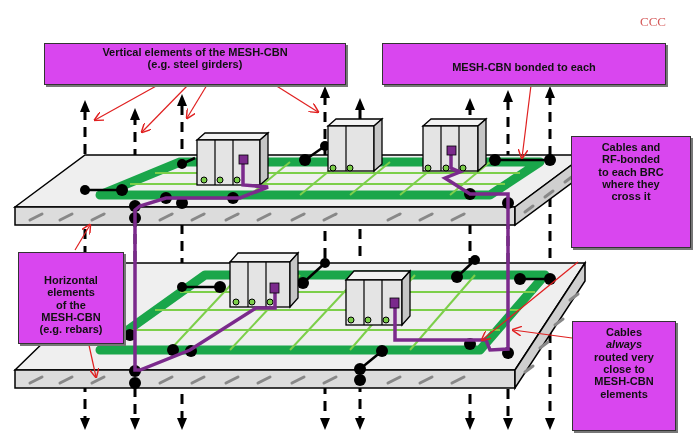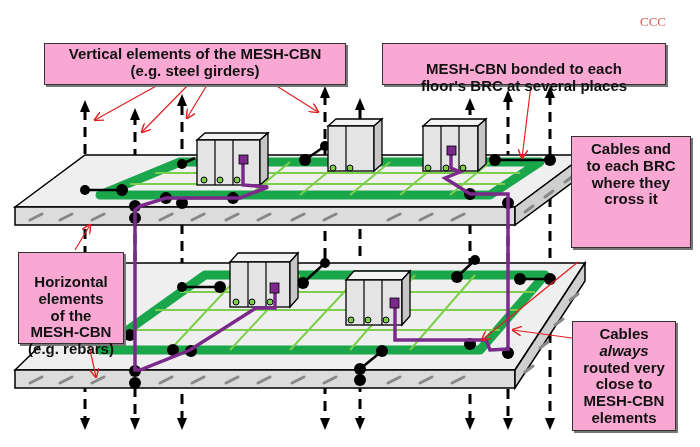"Vertical elements of the MESH-CBN" .callout { background: #f9a8d4 -> #d946ef; font-size: 15px -> 11px }
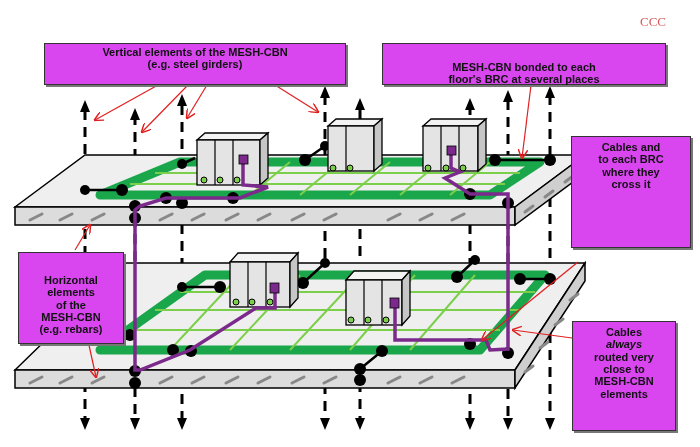"floor's BRC at several places" span { html: <span>floor's BRC at several places</span> -> none }
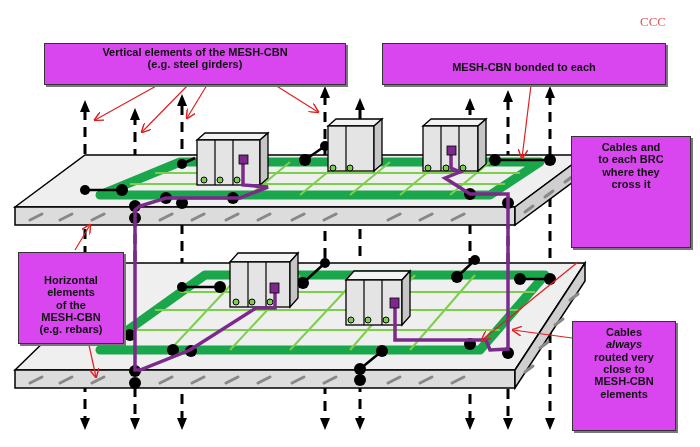"RF-bonded" span { html: none -> <span>RF-bonded</span> }
